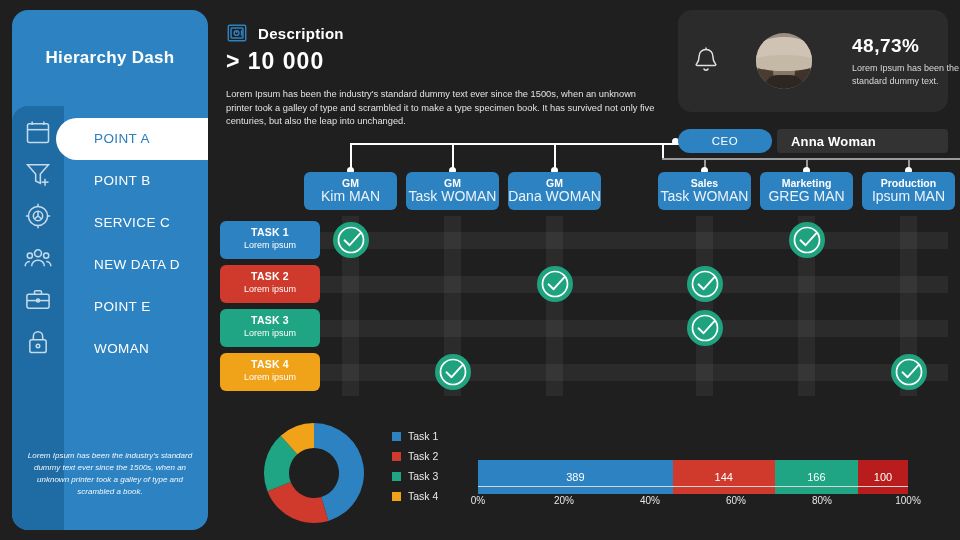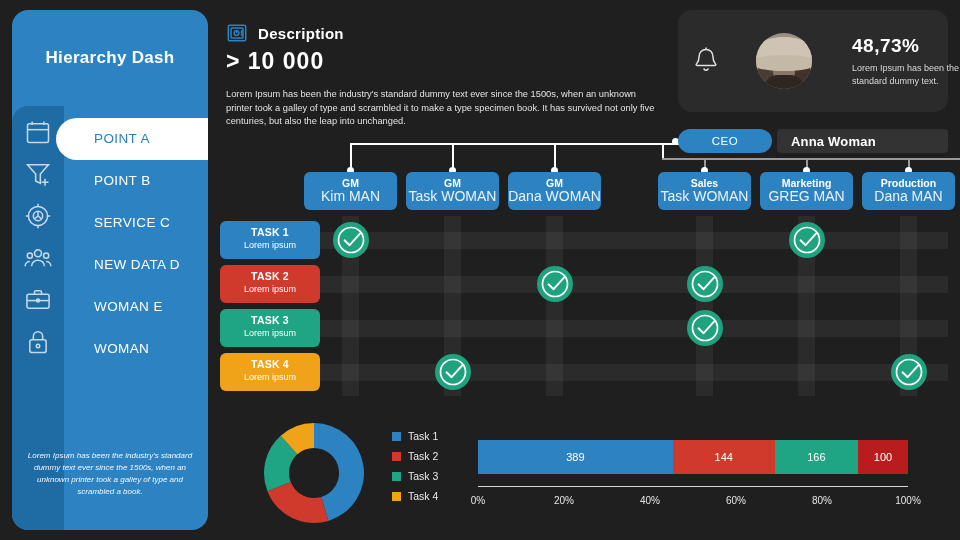"Dana MAN" div.mgr-name { text: Dana -> Ipsum }
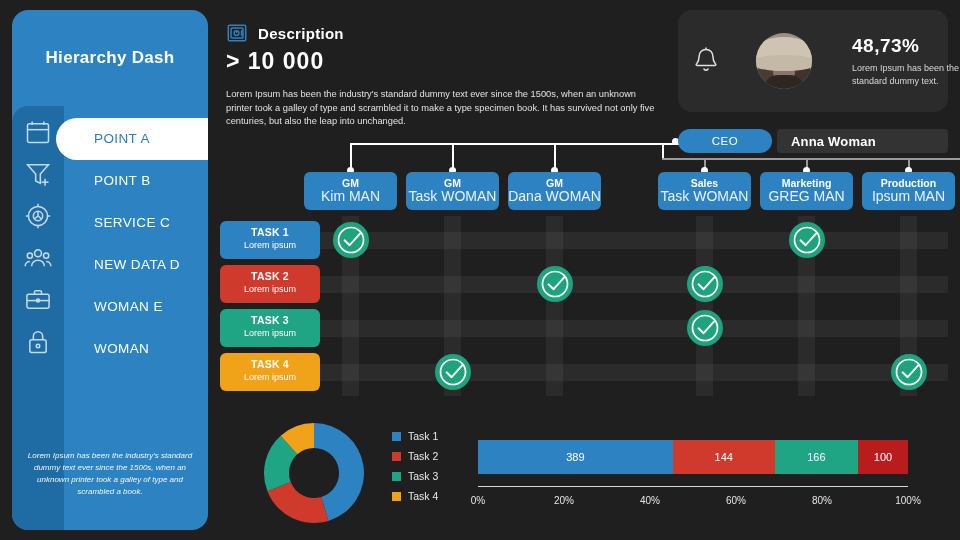"WOMAN E" span { text: WOMAN -> POINT }
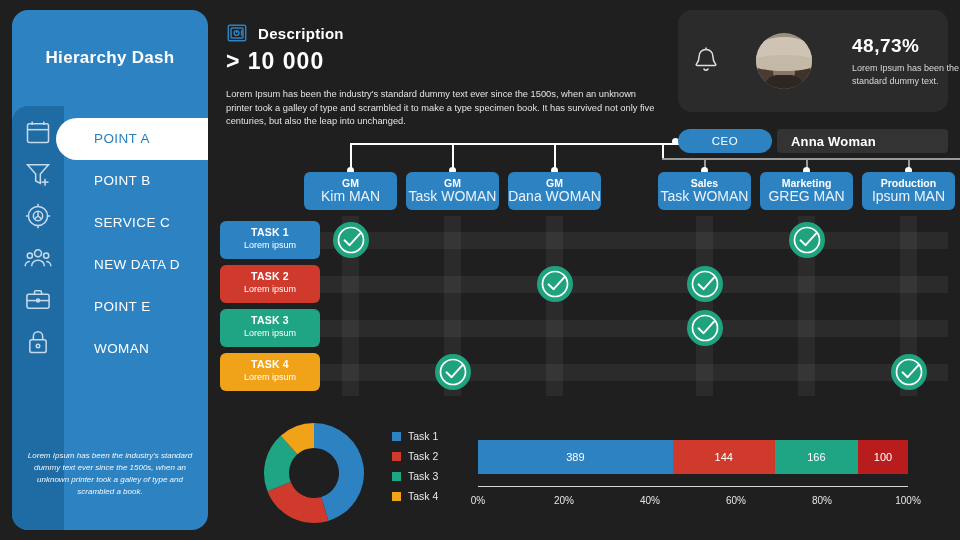"389" .bar { margin-top: none -> 20px }
